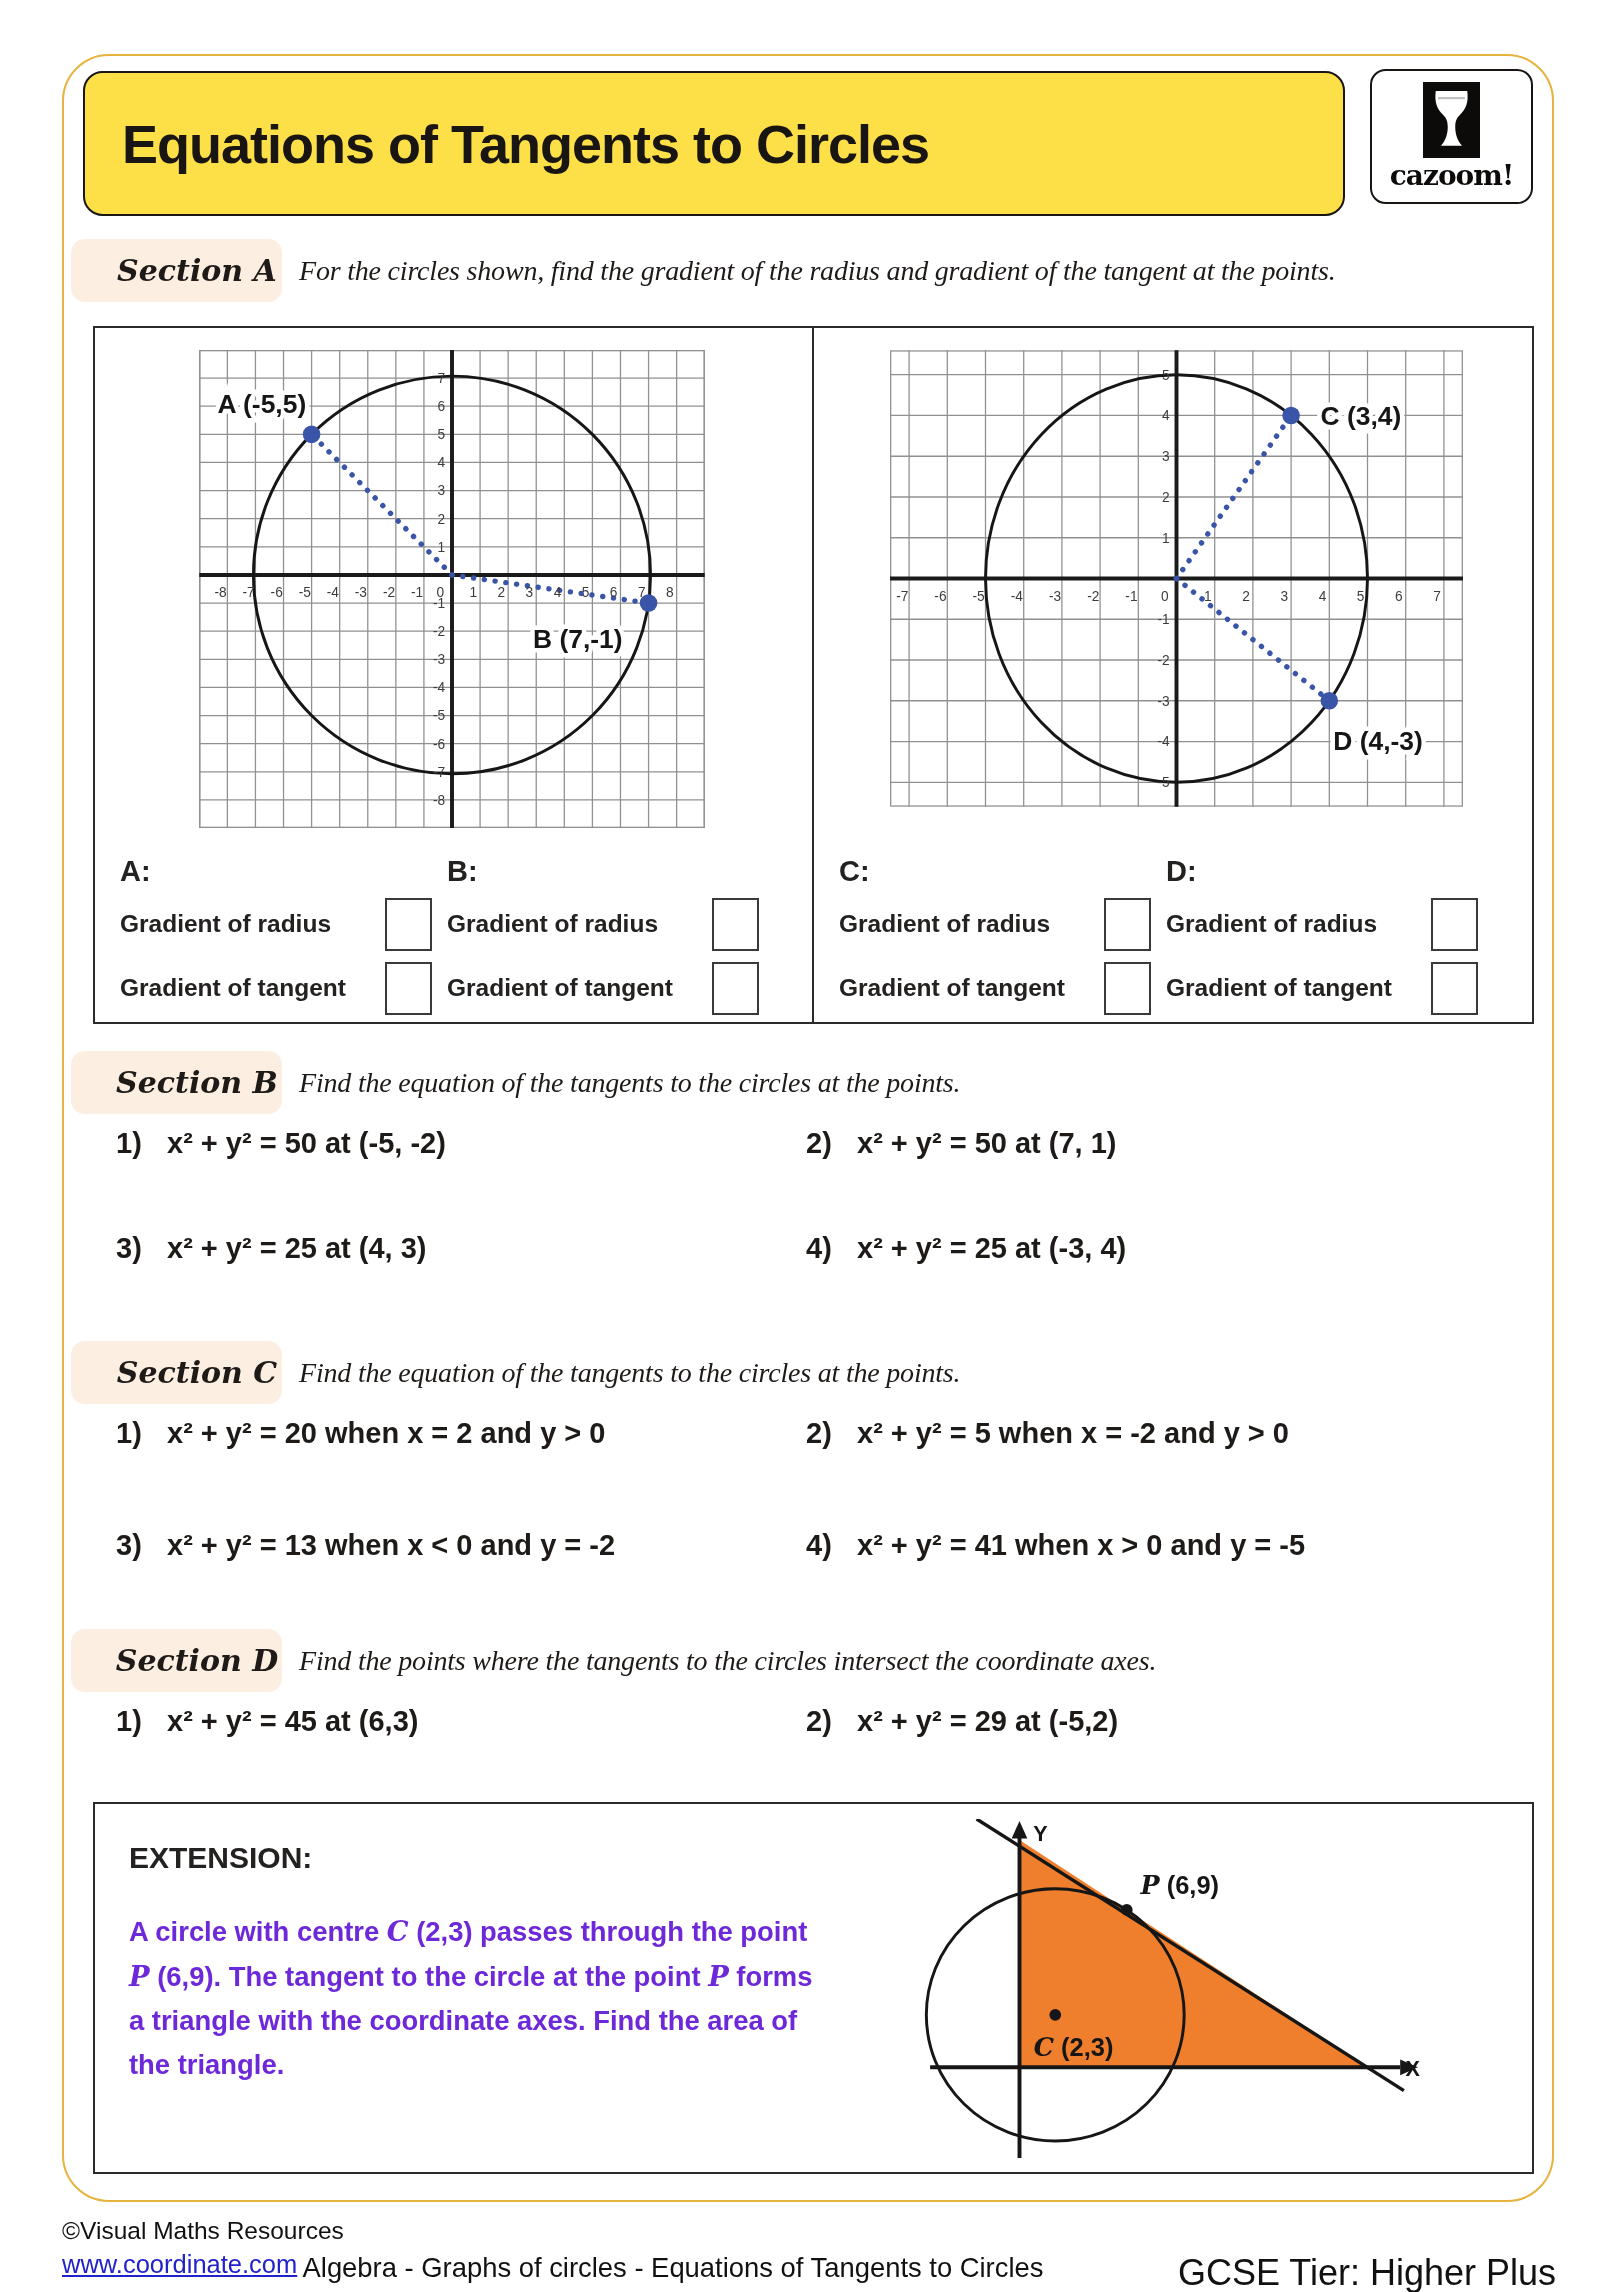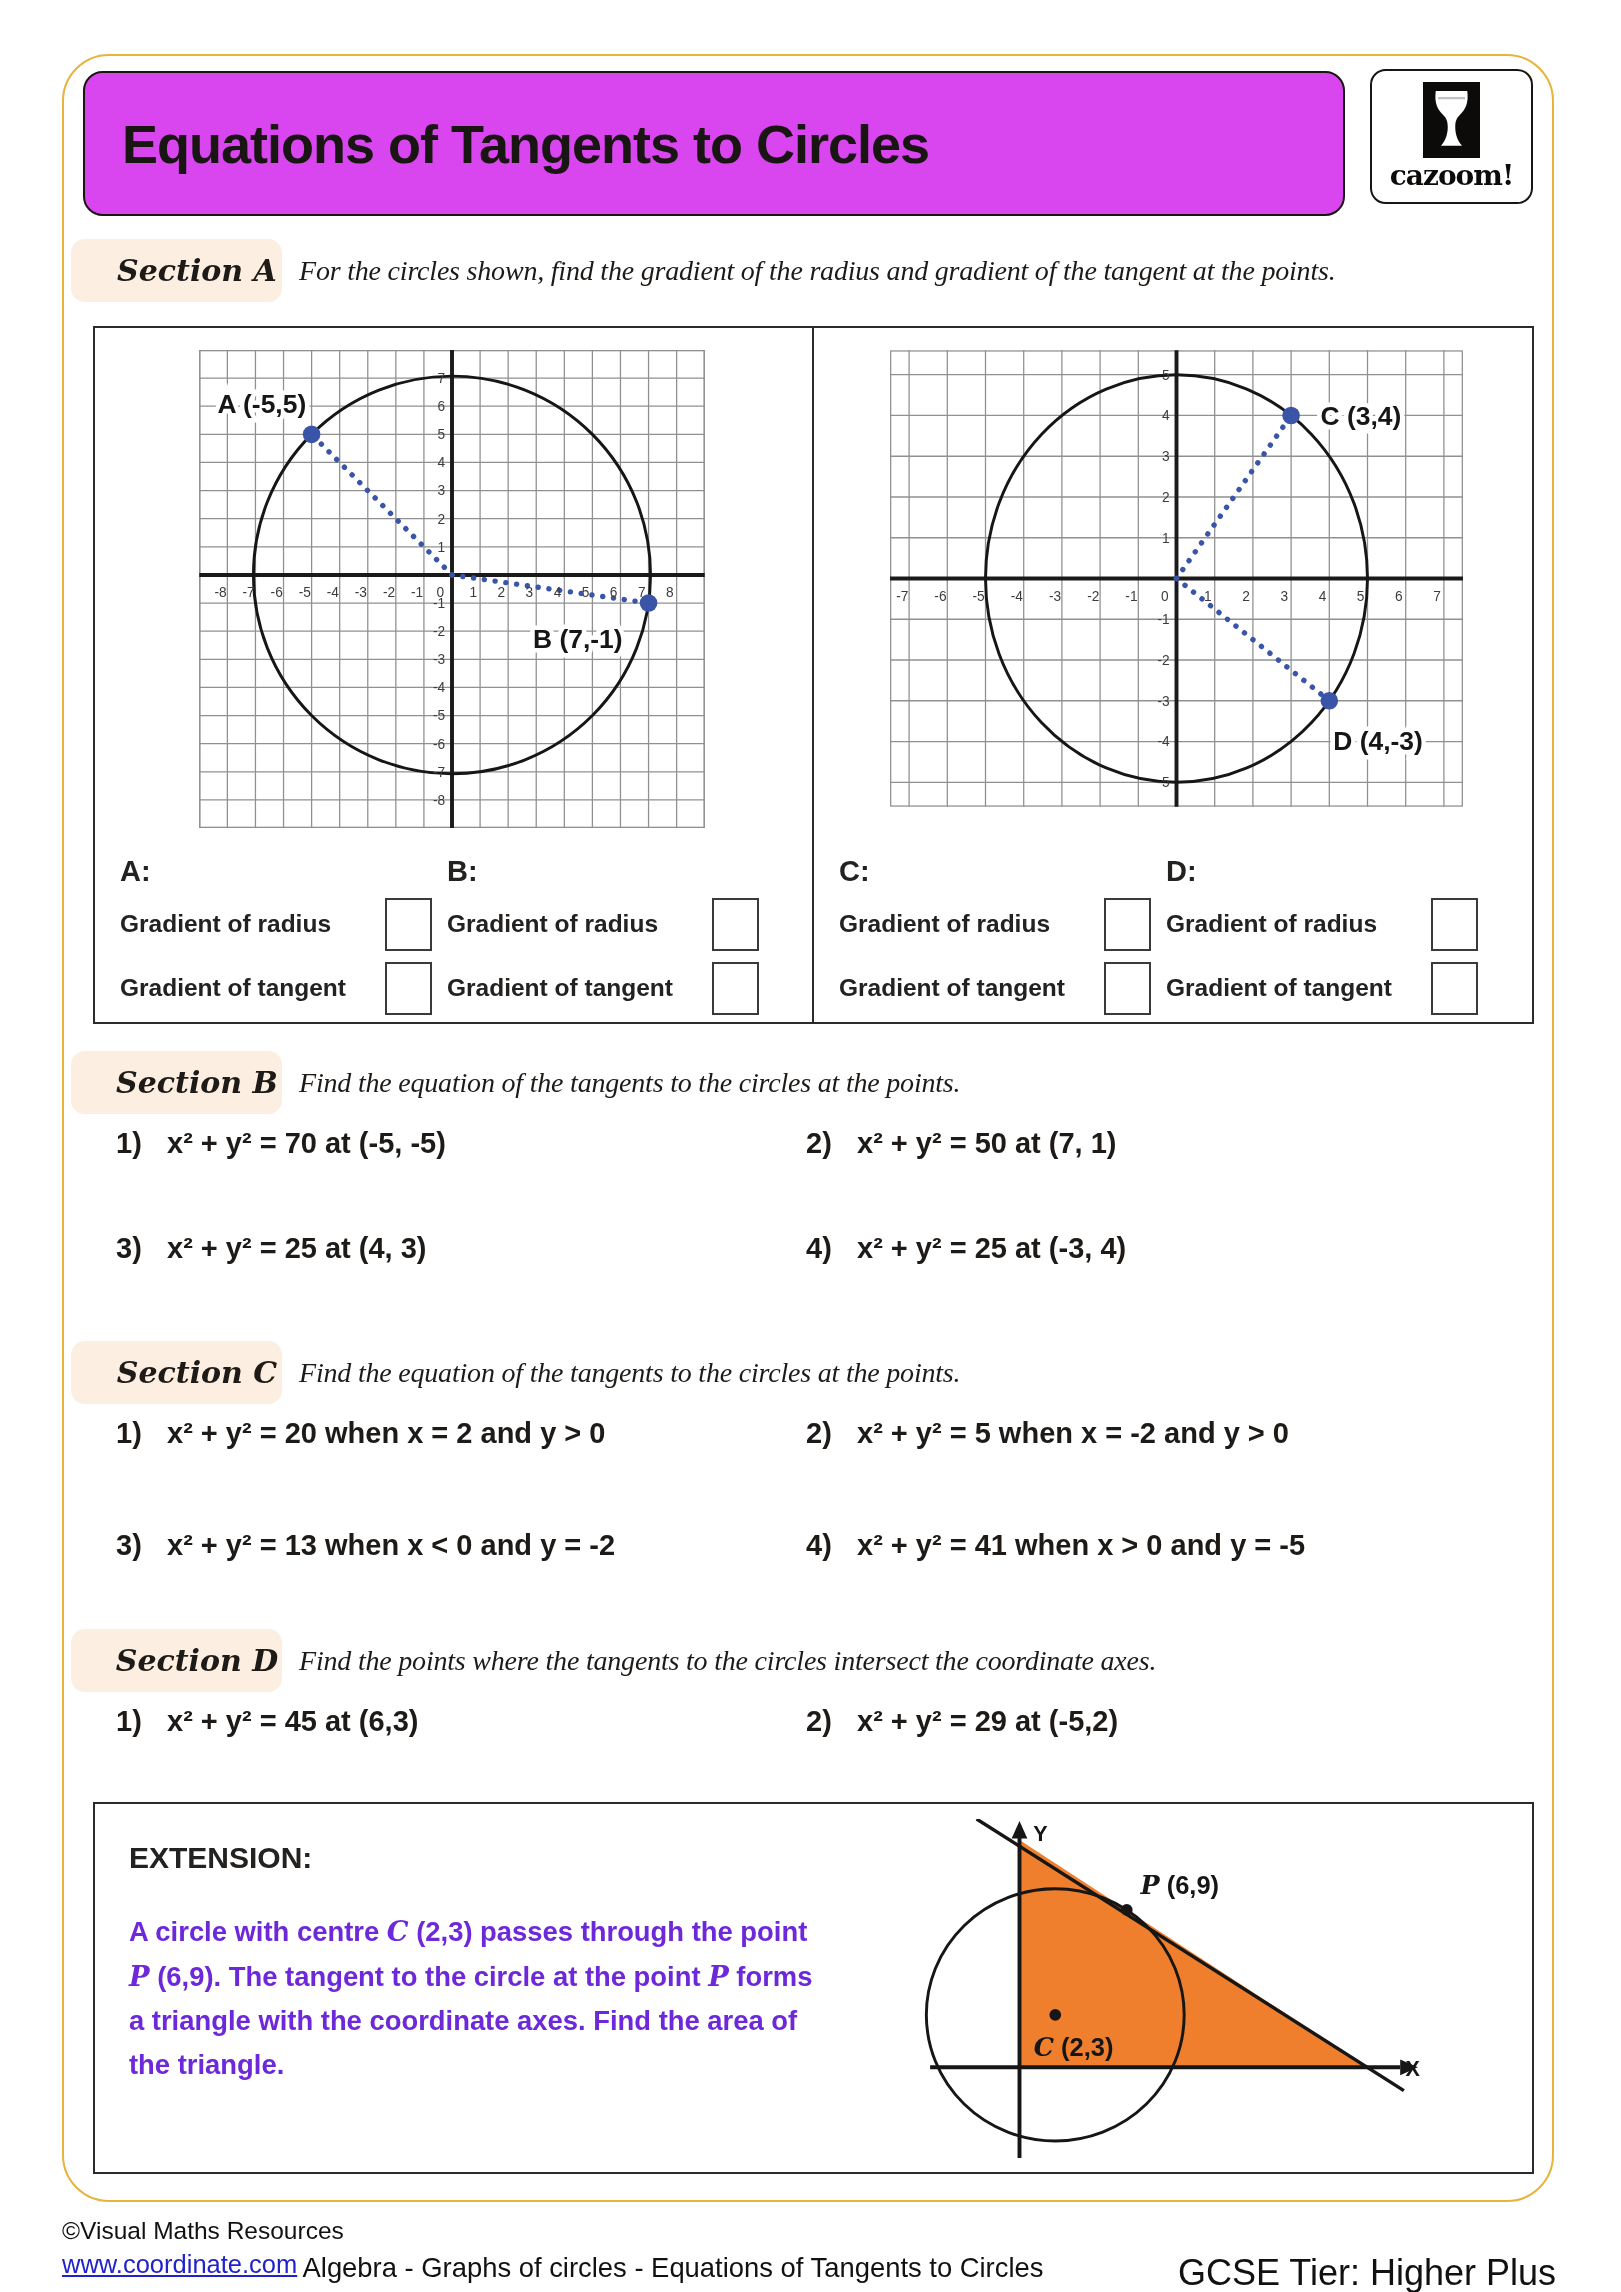"Equations of Tangents to Circles" .title-box { background: #d946ef -> #fde047 }
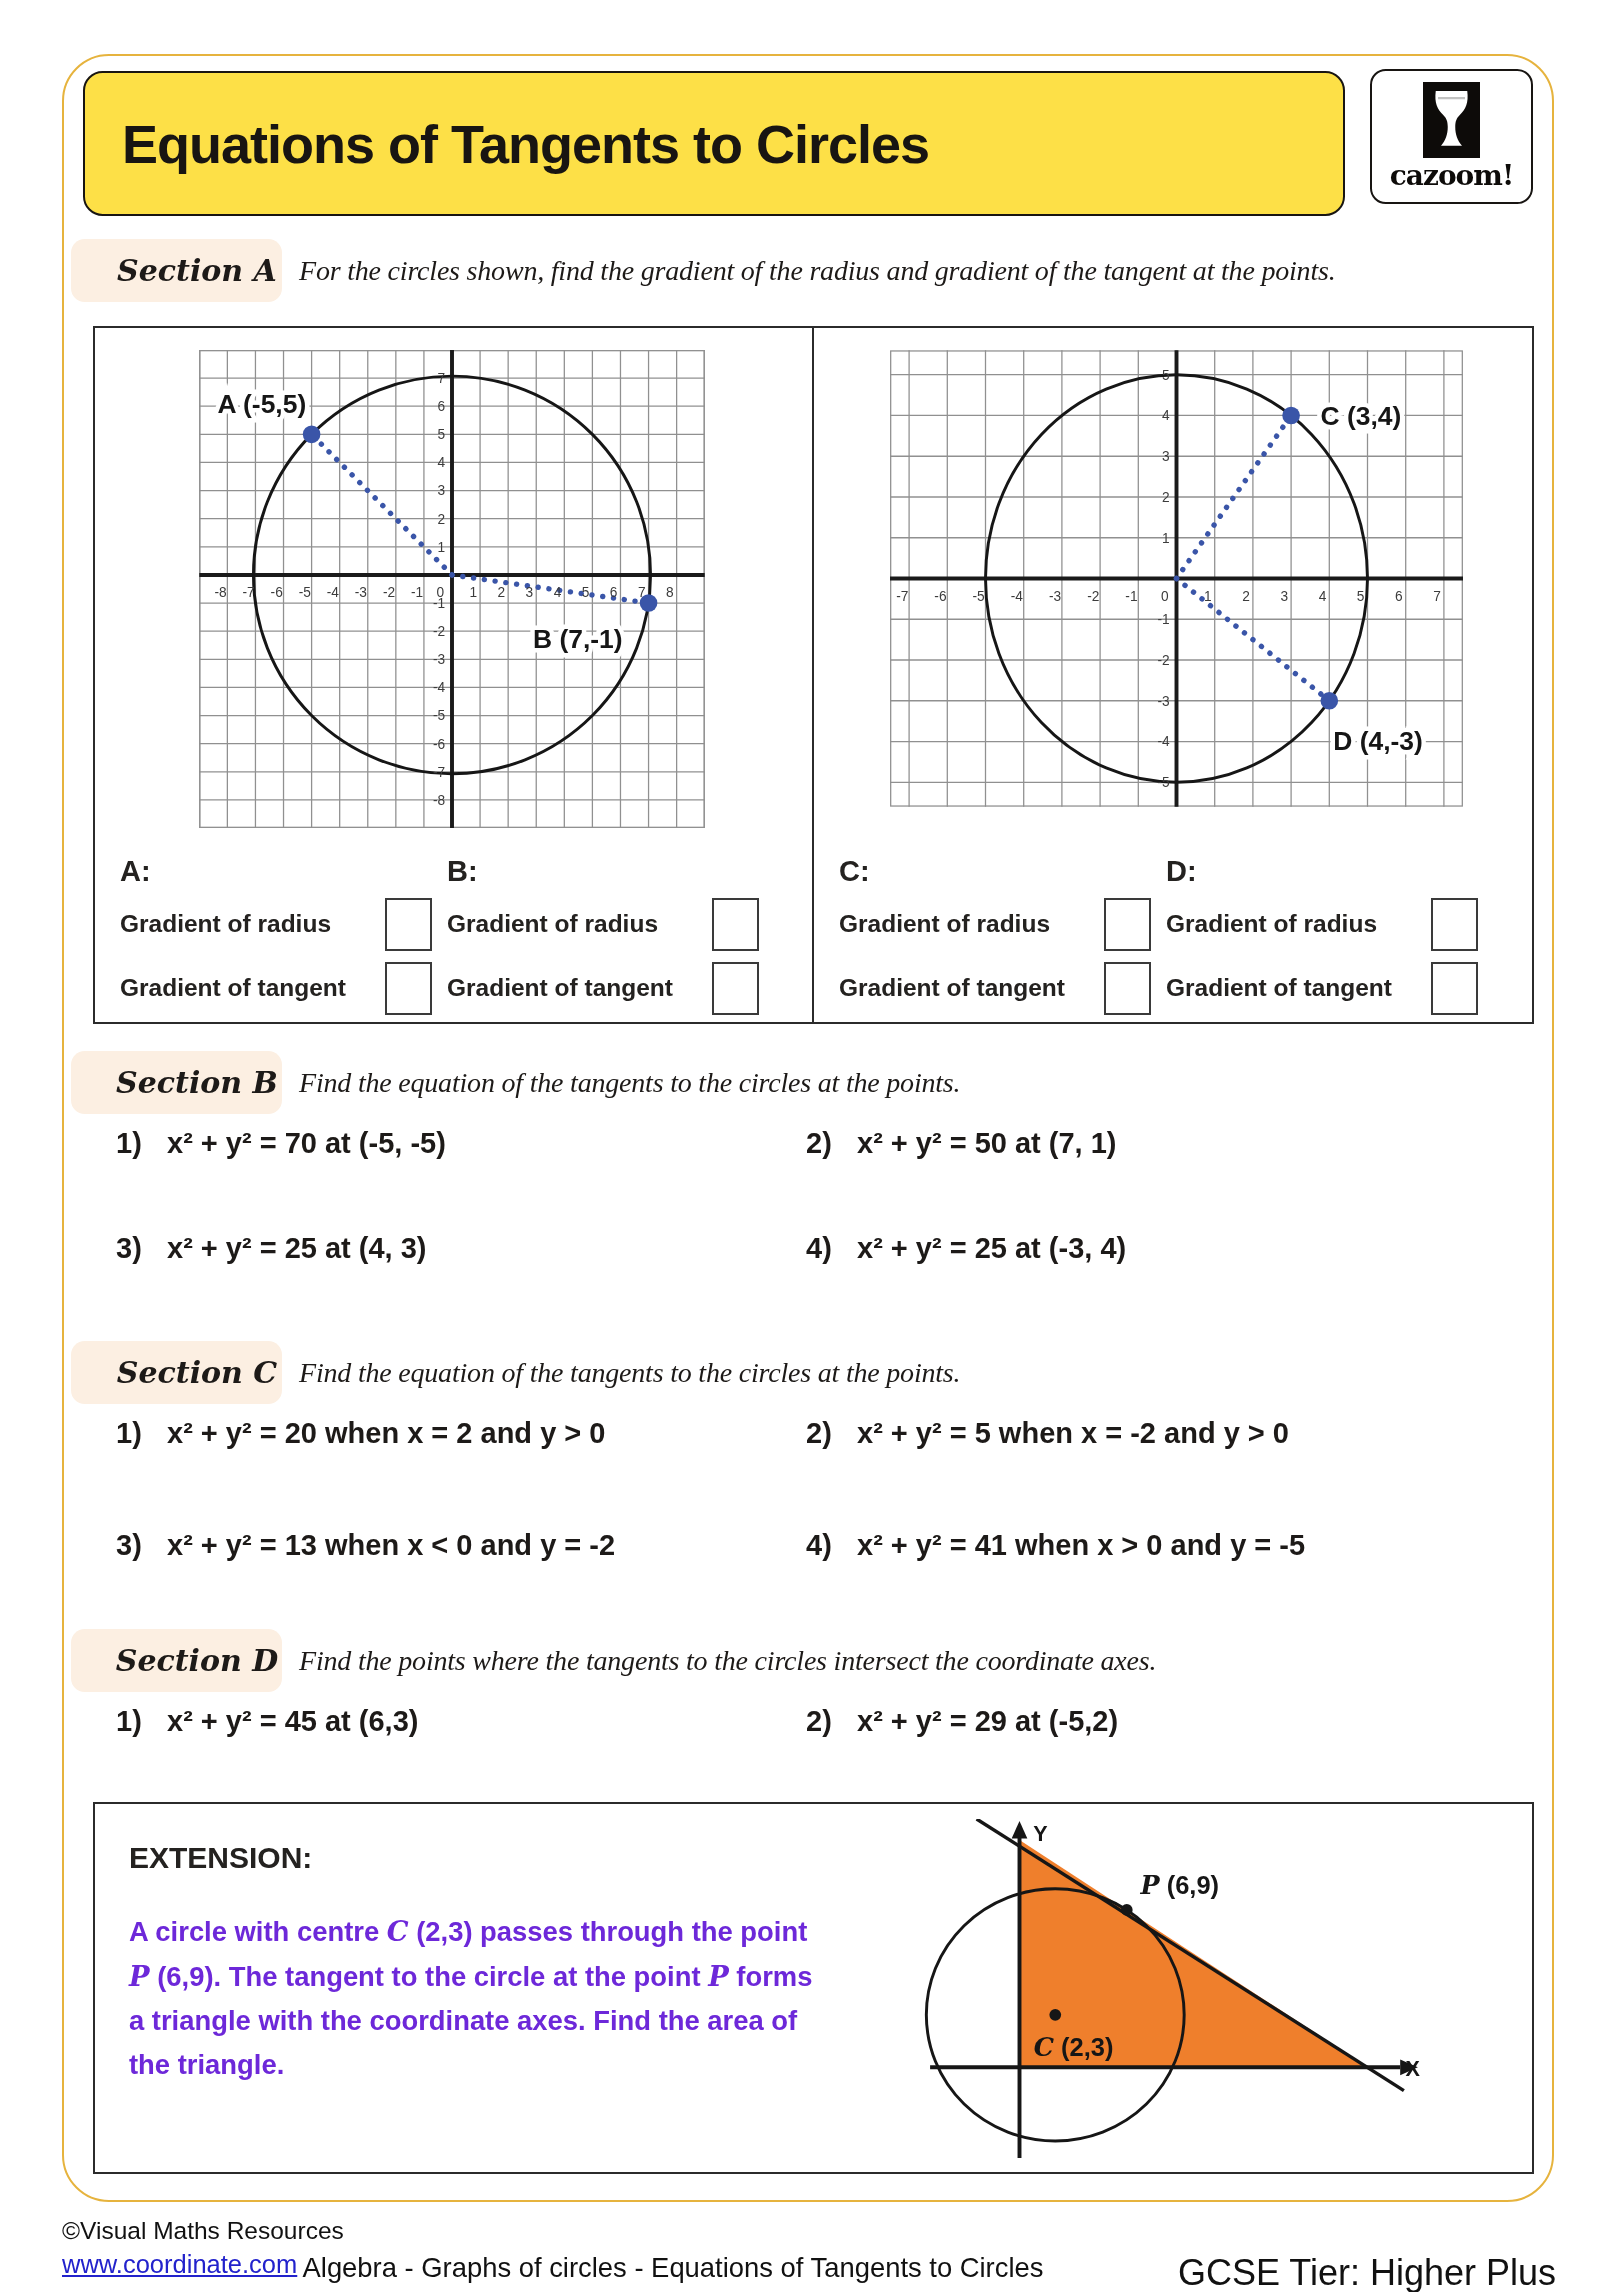"x² + y² = 70" span { text: 70 at (-5, -5 -> 50 at (-5, -2 }
